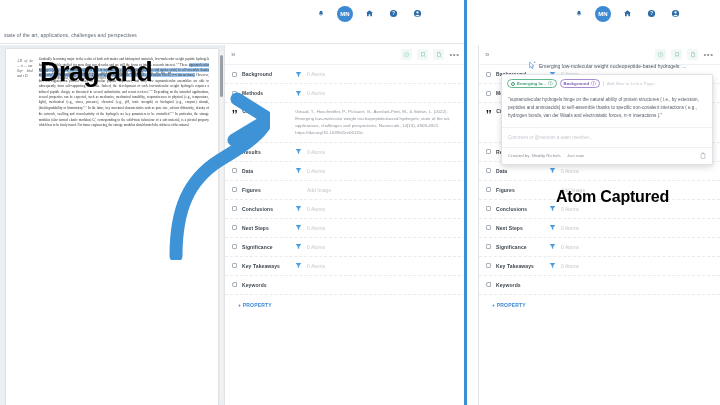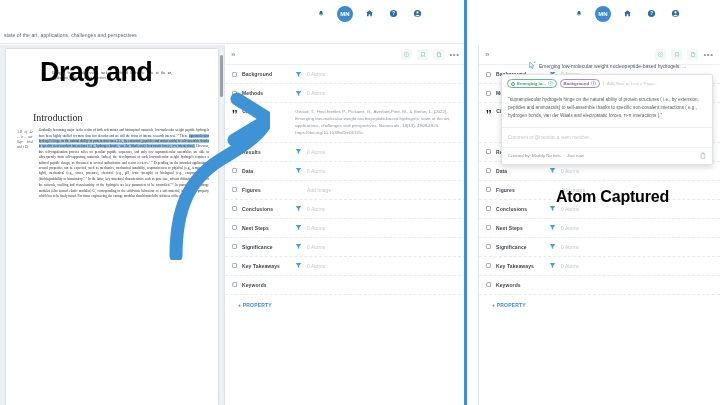"Introduction" h1.doc-h1 { html: <h1>Introduction</h1> -> none }
